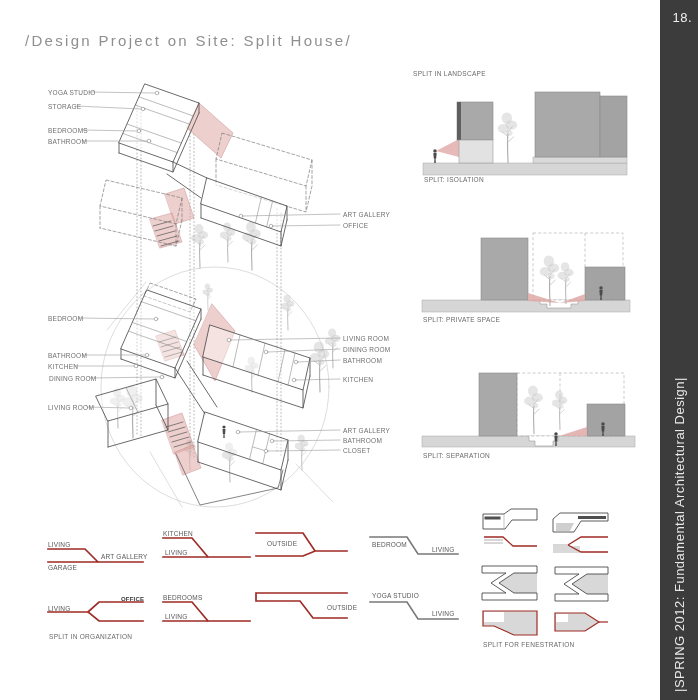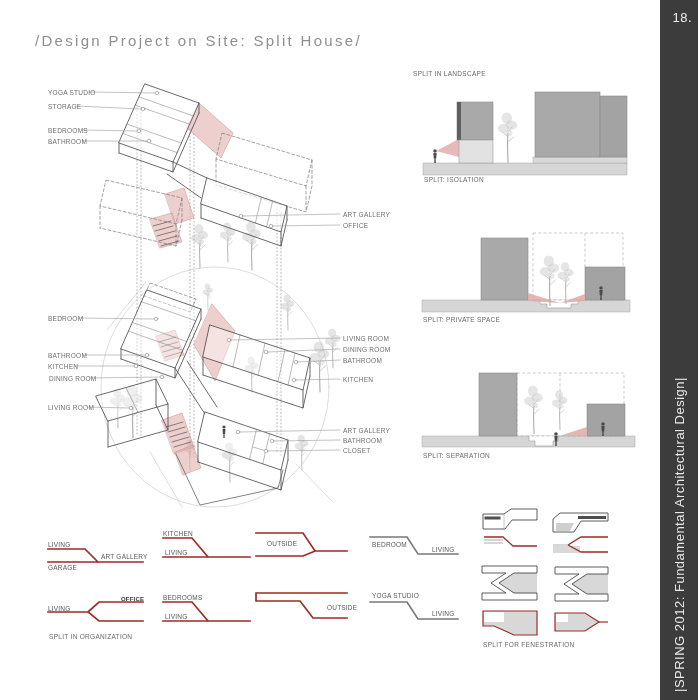"/Design Project on Site: Split" .title { left: 35px -> 25px }
